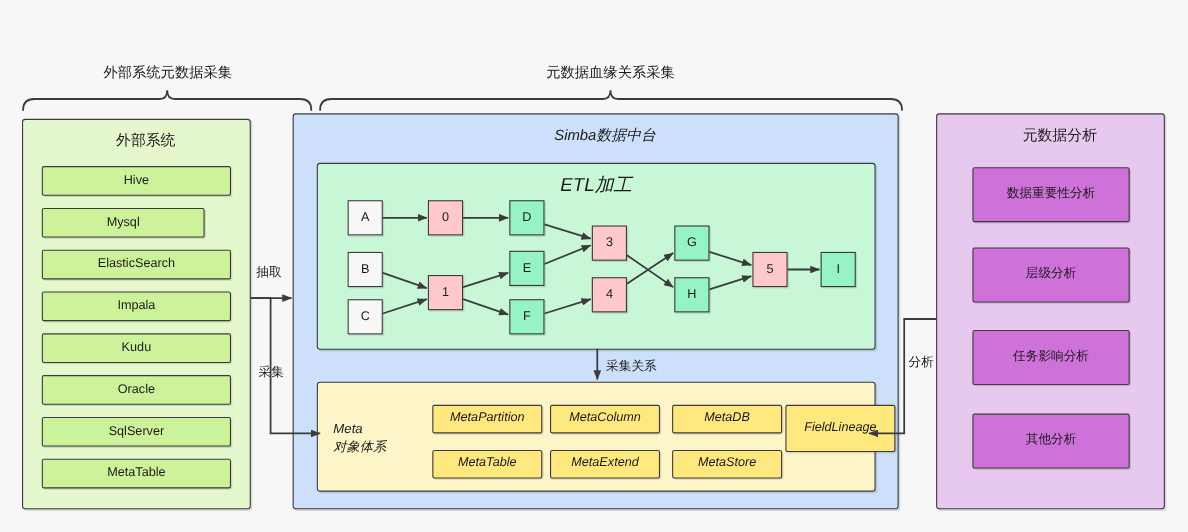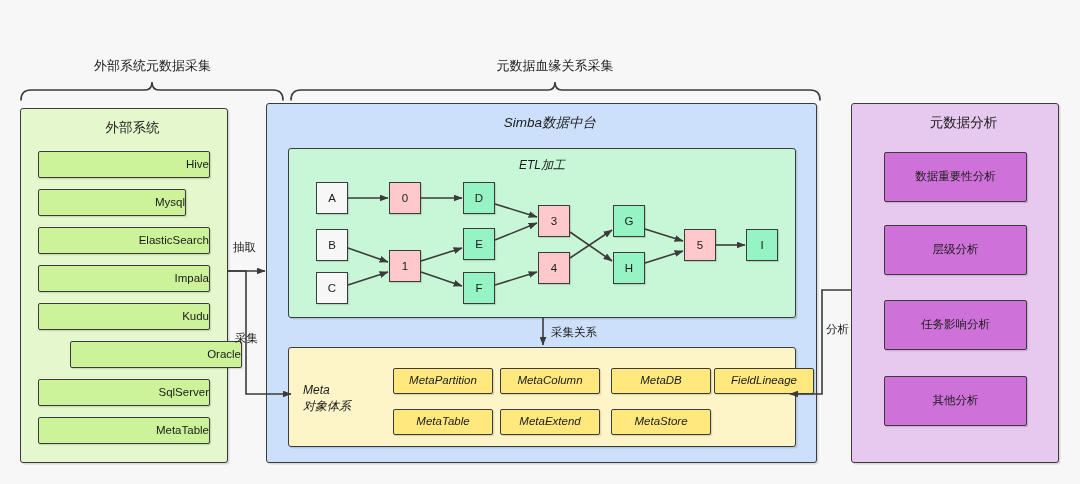"Hive" .chip-green { justify-content: flex-end -> none }
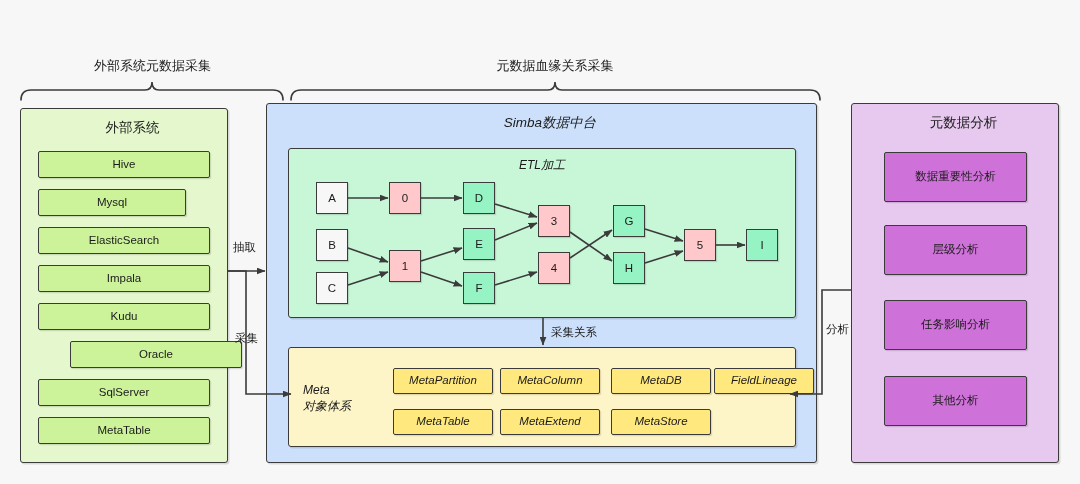"ETL加工" .inner-title { font-size: 12px -> 17px }
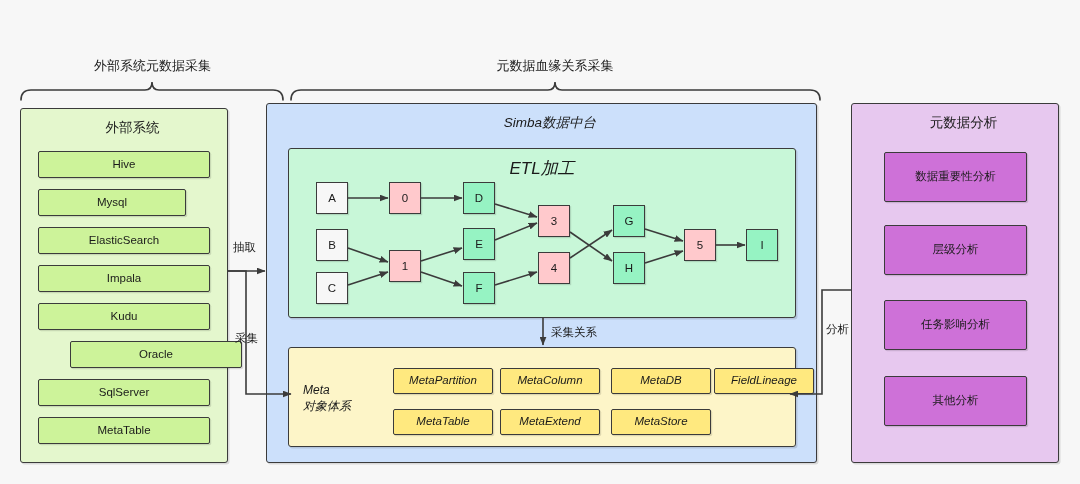"Oracle" div.abs { margin-left: 32px -> none }
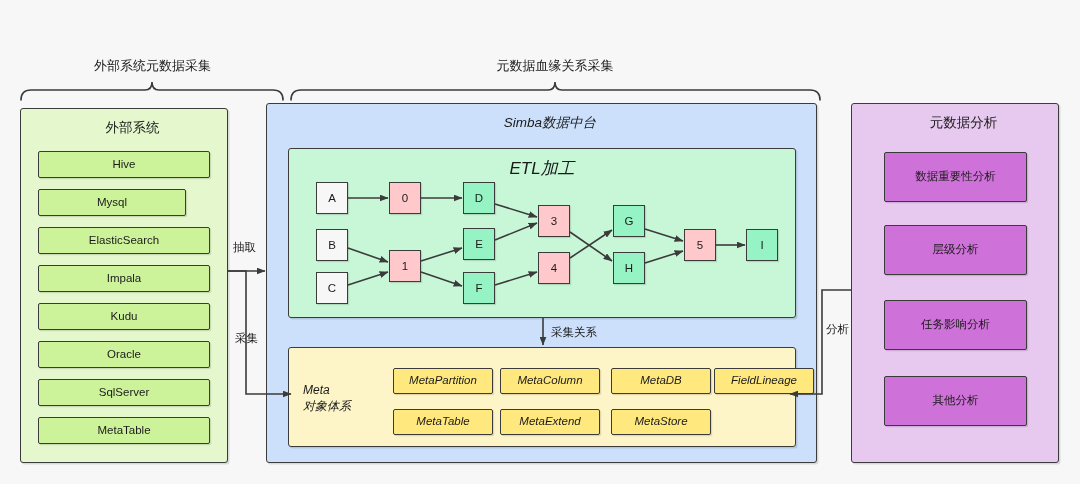"FieldLineage" div.abs { height: 26px -> 43px }
